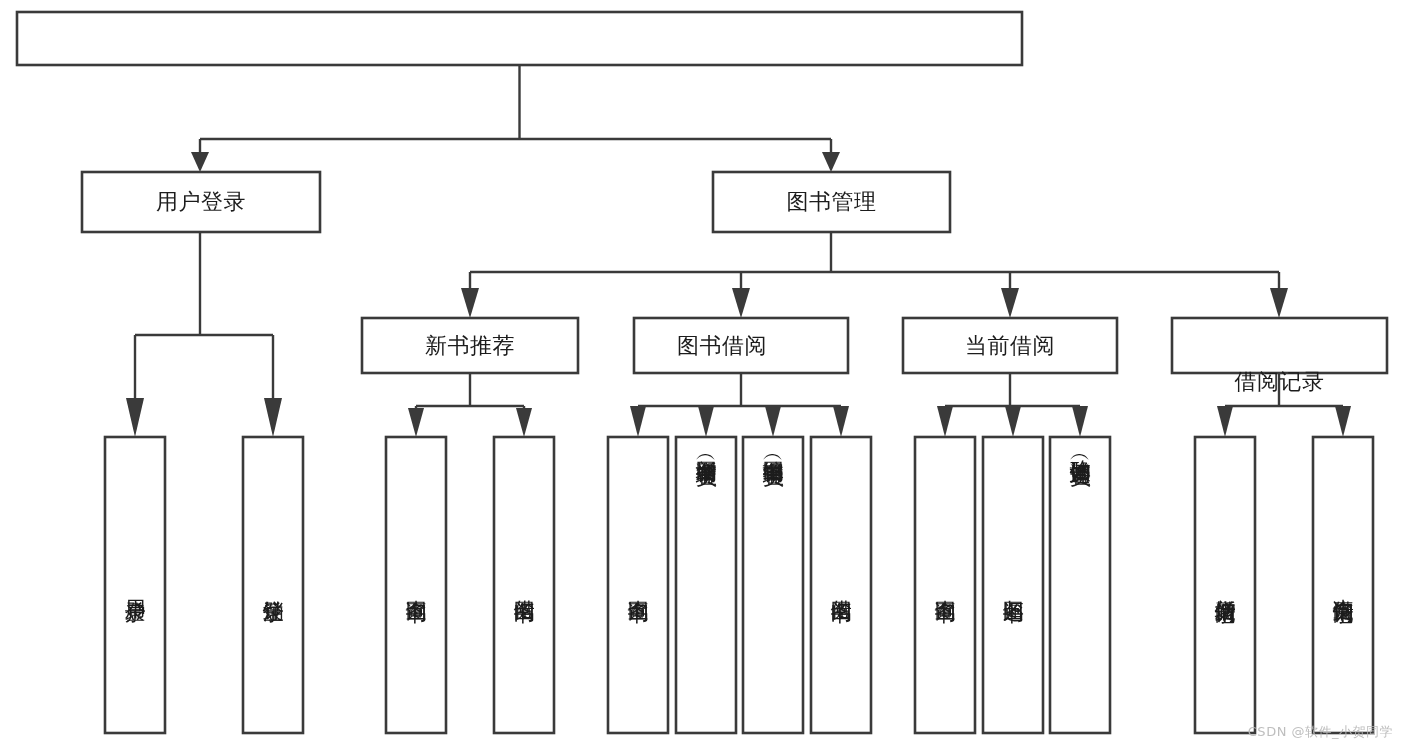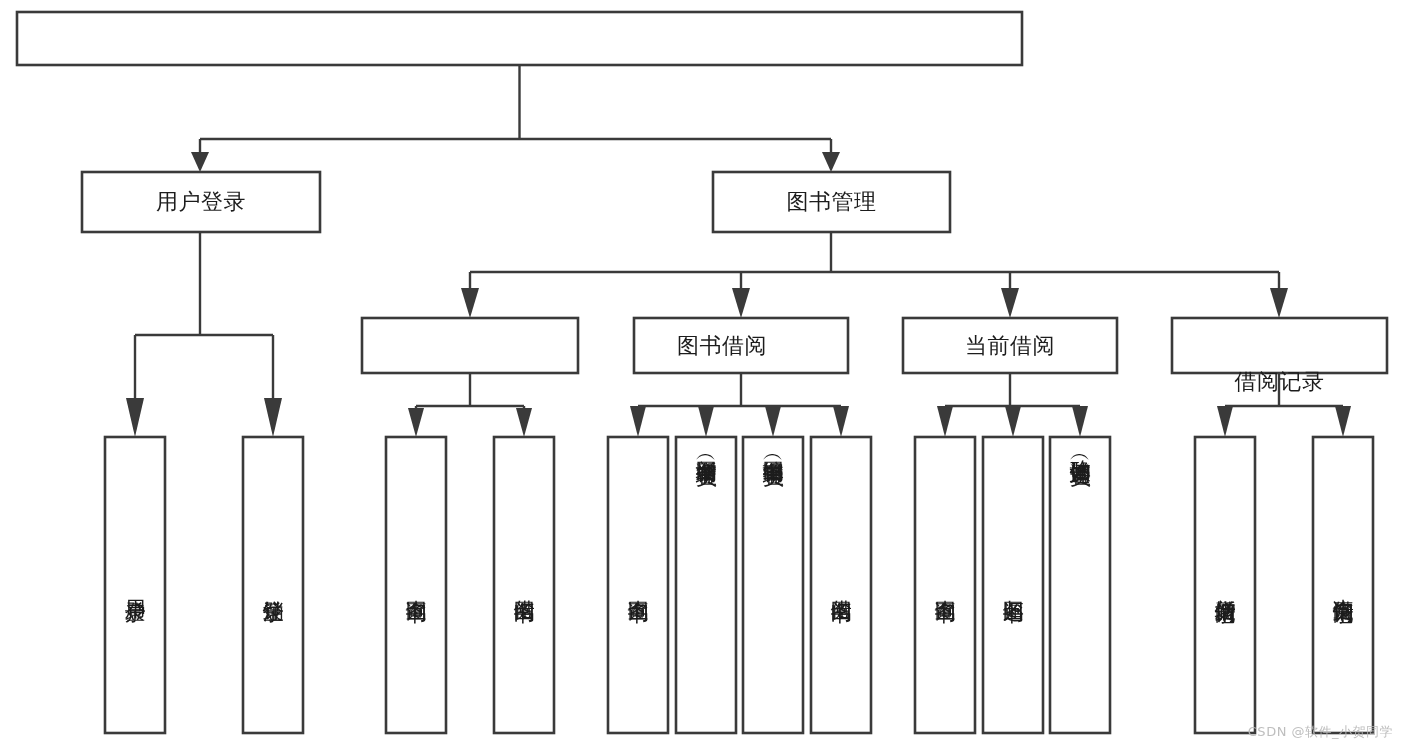"新书推荐" div.node-label-h { html: none -> <div>新书推荐</div> }
